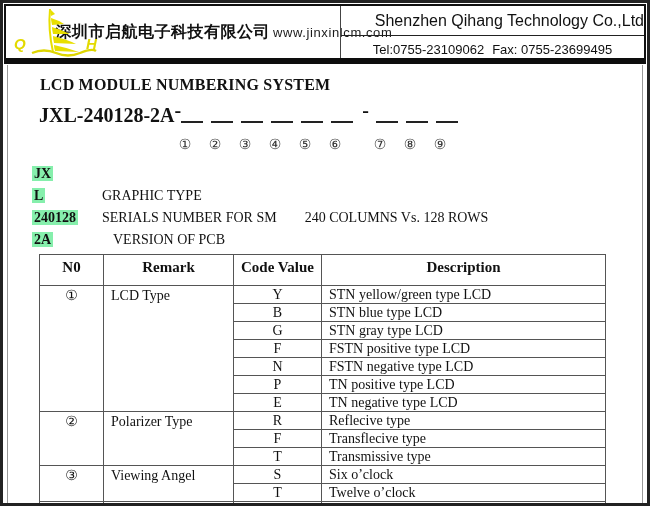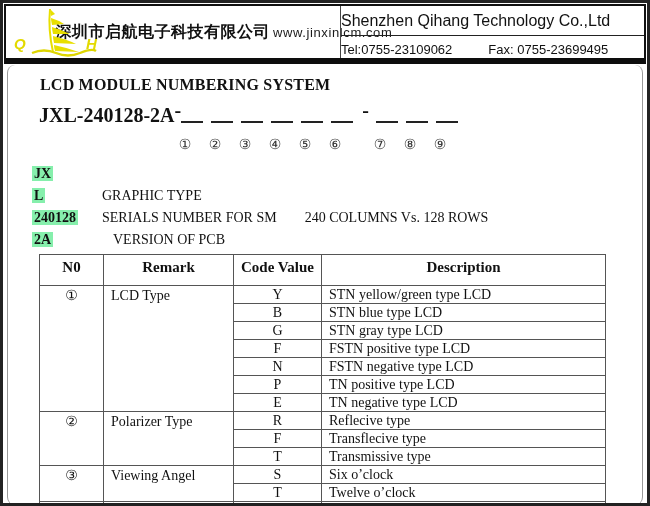"Shenzhen Qihang Technology Co.,Ltd" .company-en { text-align: left -> right }
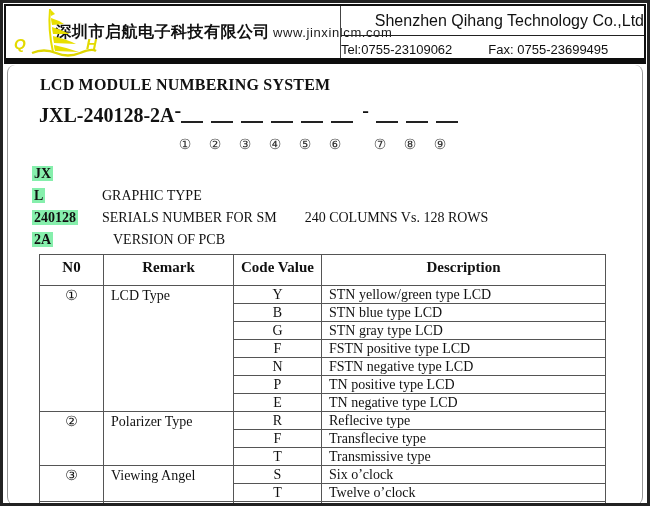"Tel:0755-23109062" .telfax { gap: 36px -> 8px; justify-content: flex-start -> center }
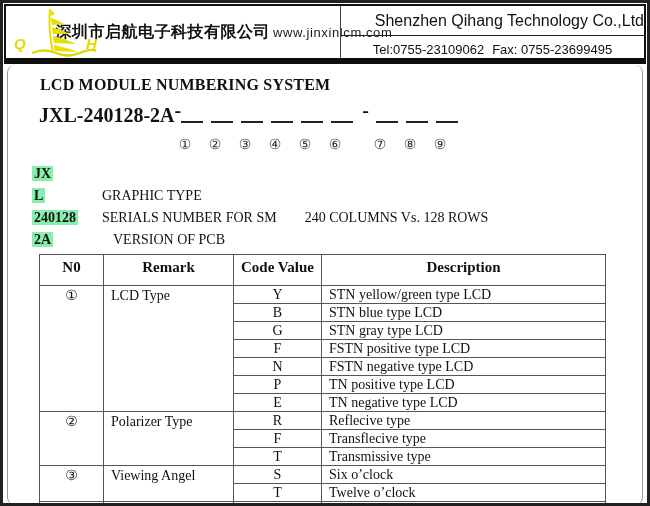"LCD MODULE NUMBERING SYSTEM" .body-frame { border-radius: 8px -> none }
